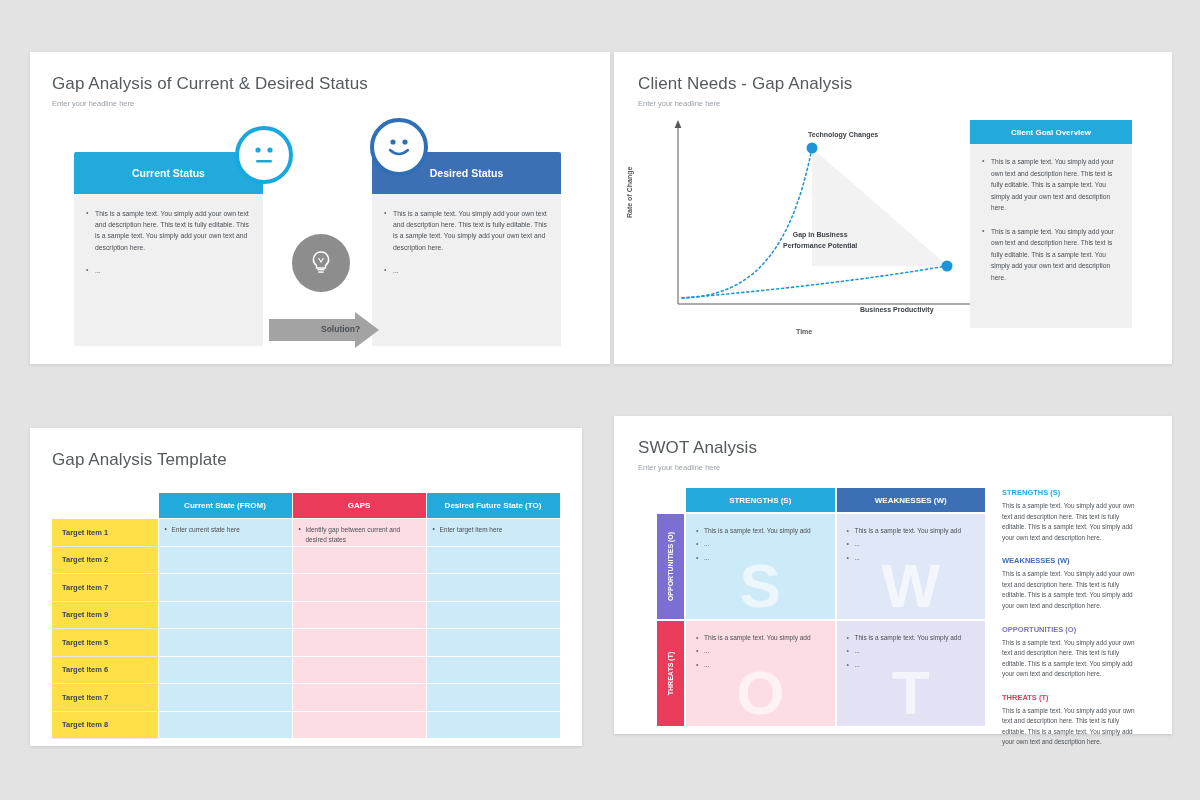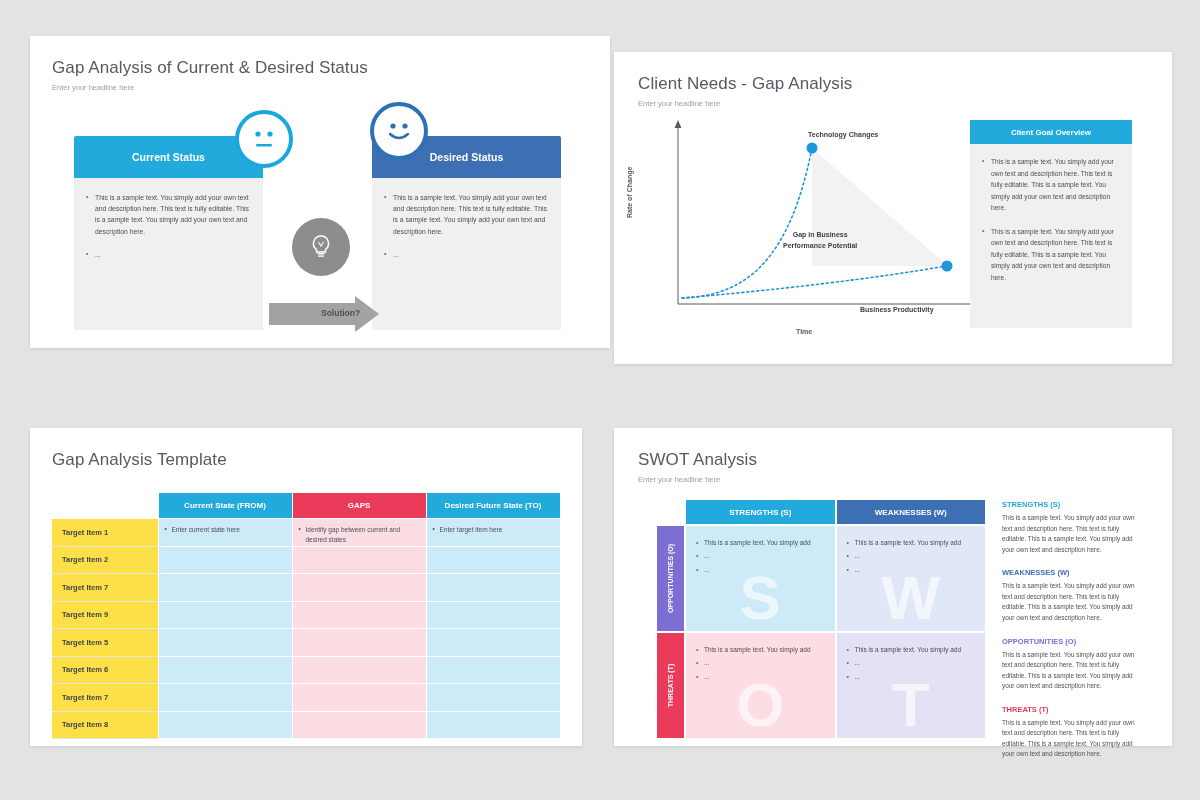"Gap Analysis of Current &" #slide1 { top: 36px -> 52px }
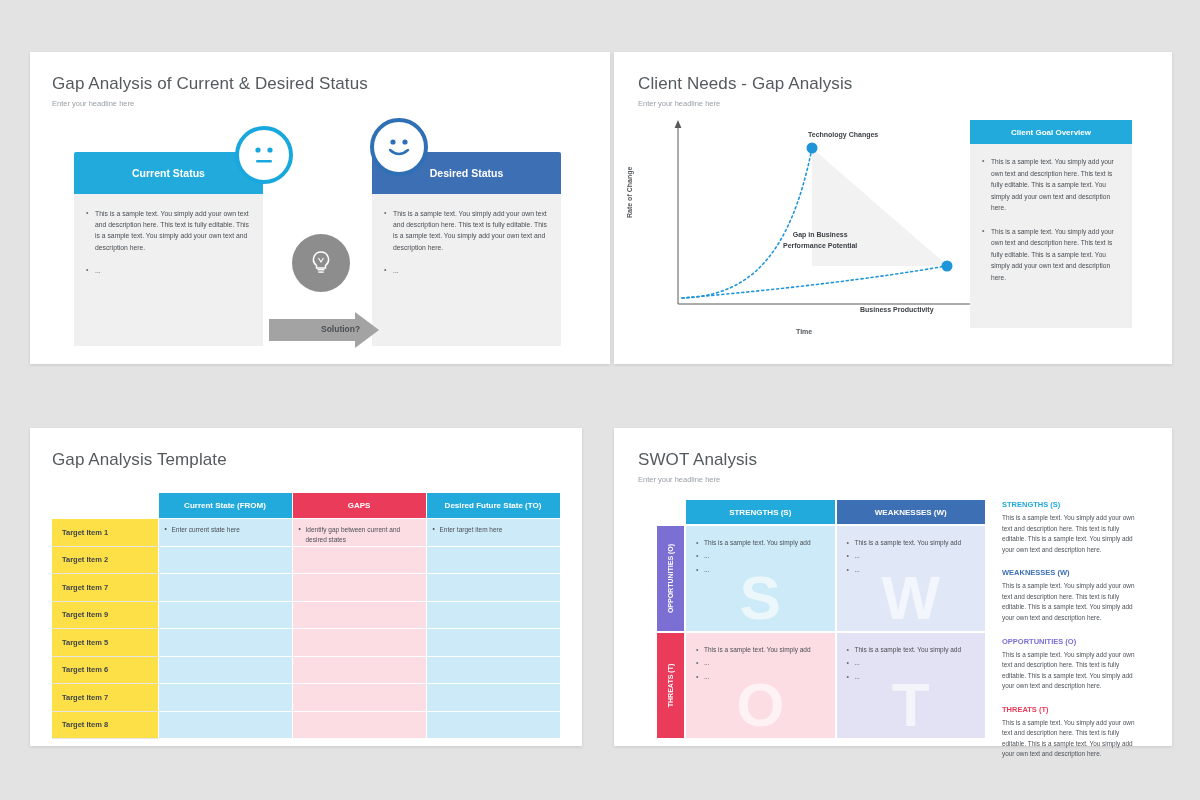"SWOT Analysis" #slide4 { top: 428px -> 416px }
